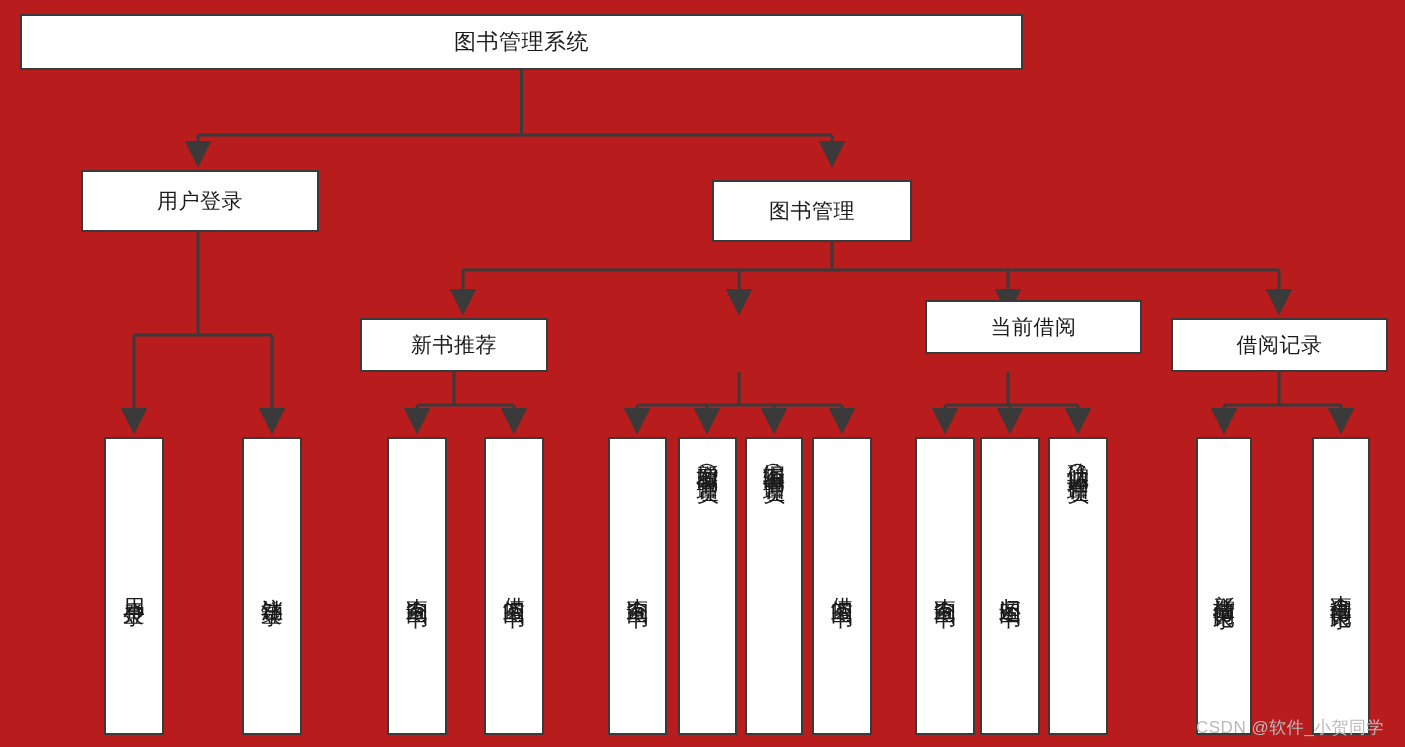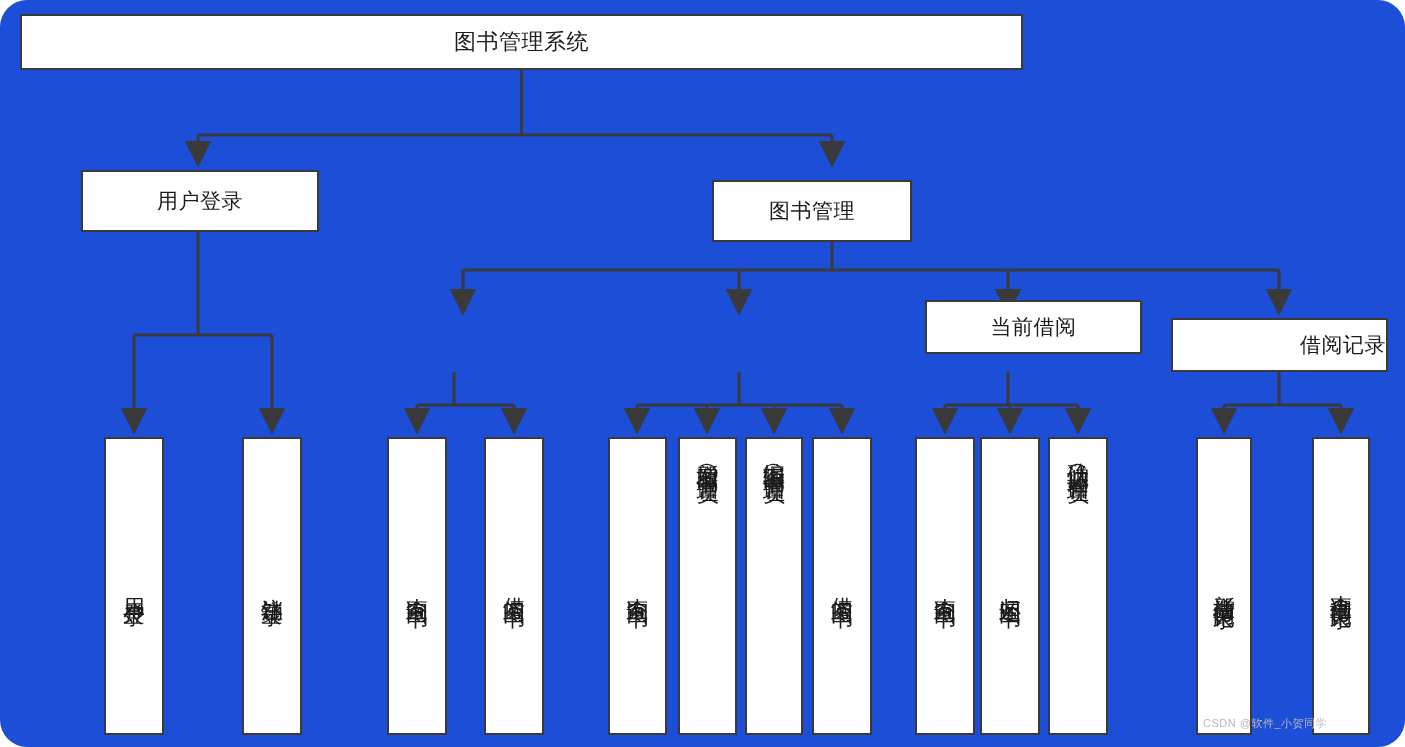"图书管理系统" #canvas { background: #1d4ed8 -> #b91c1c; border-radius: 27px -> none }
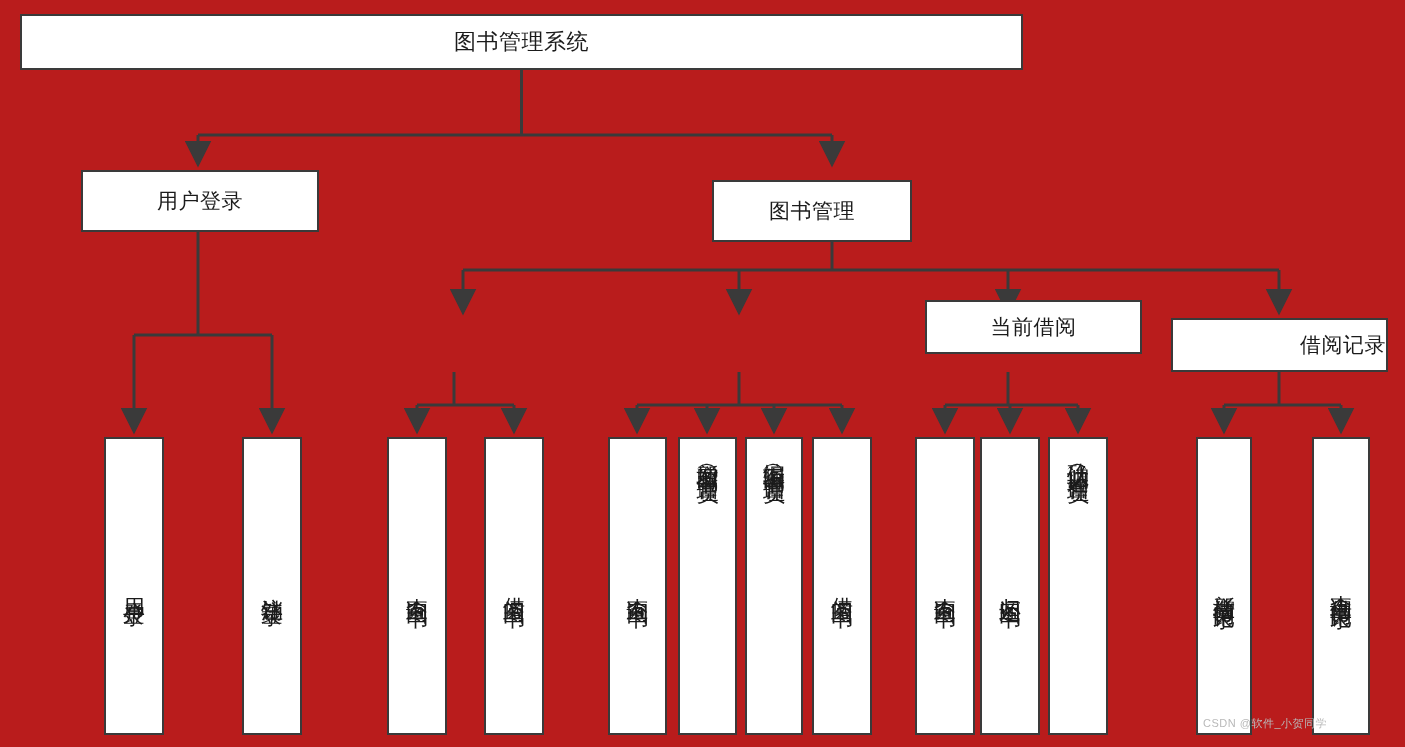"新书推荐" div.node { html: none -> <div> <span>新书推荐</span> </div> }
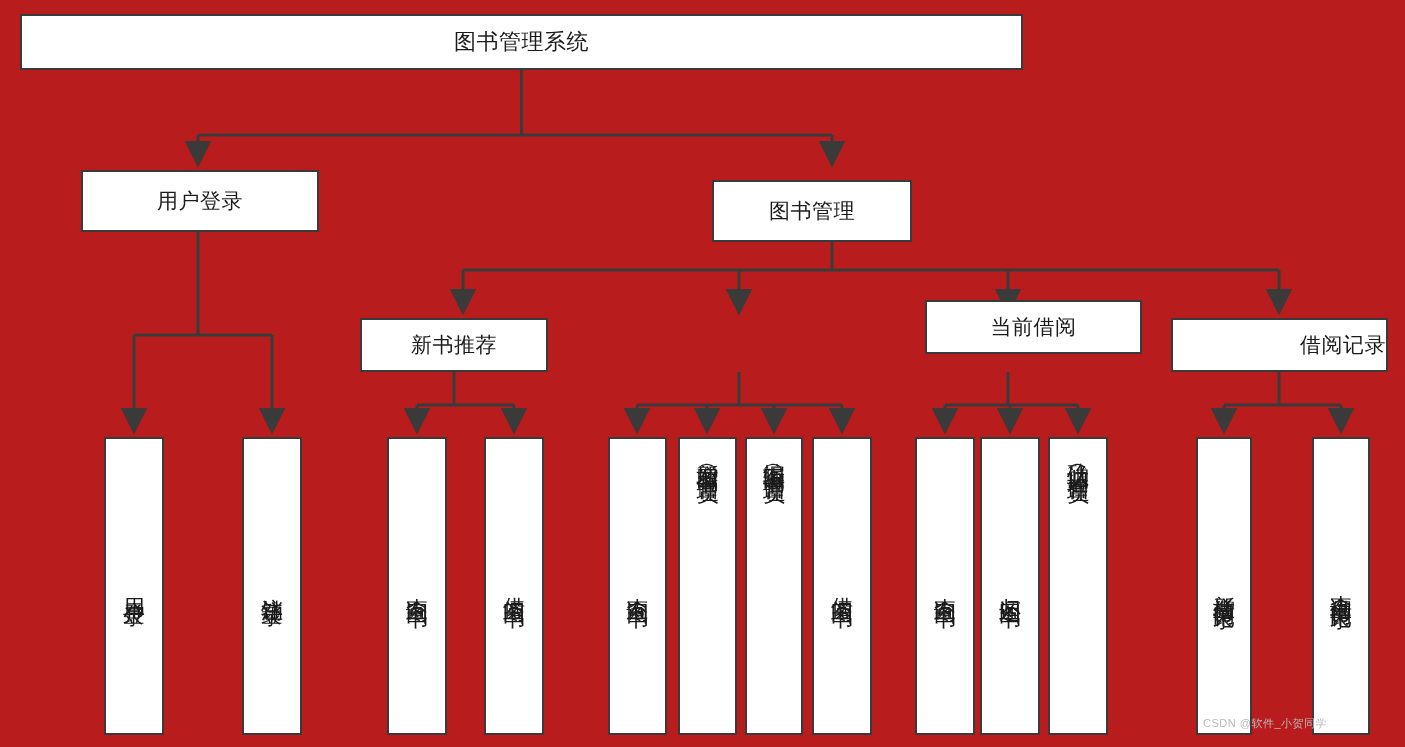"借阅记录" div.node { justify-content: flex-end -> none }
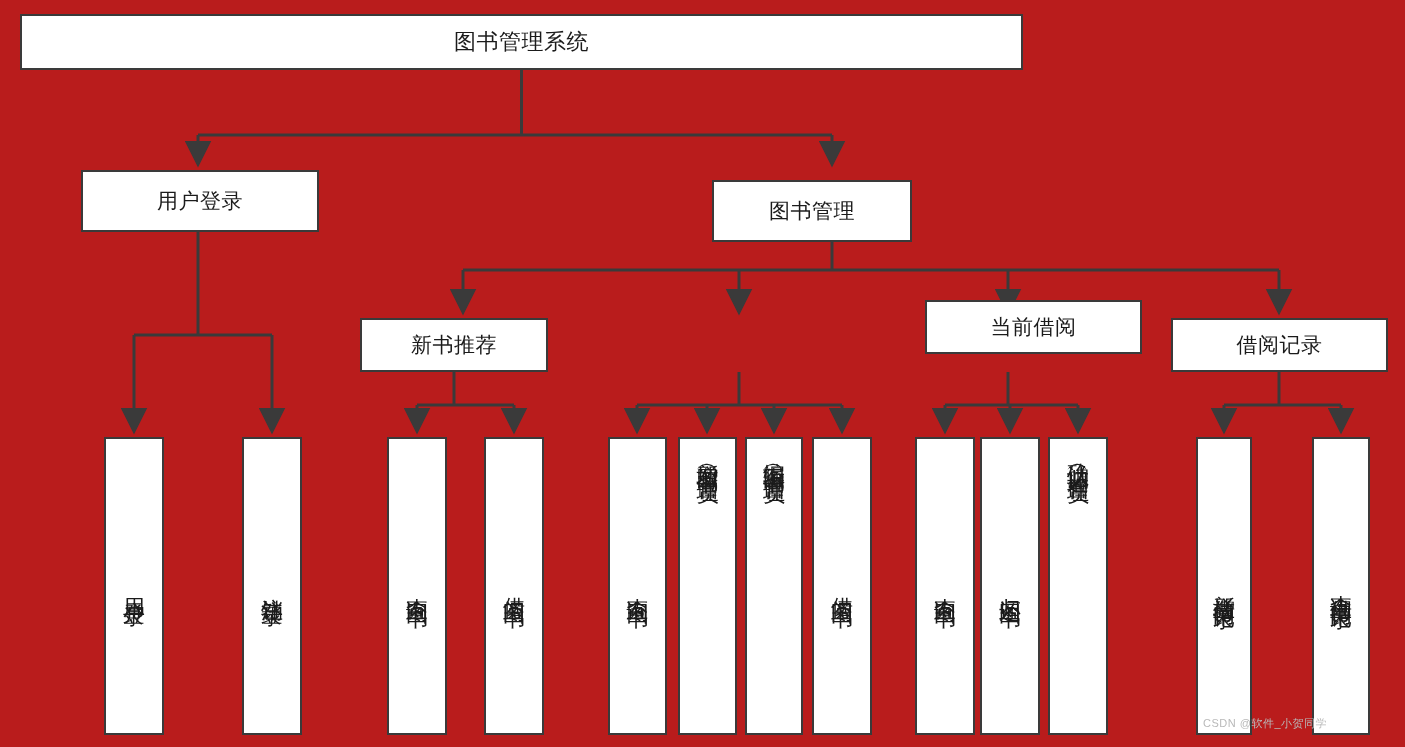"CSDN @软件_小贺同学" .watermark { font-size: 11px -> 17px; padding-left: 7px -> none }
